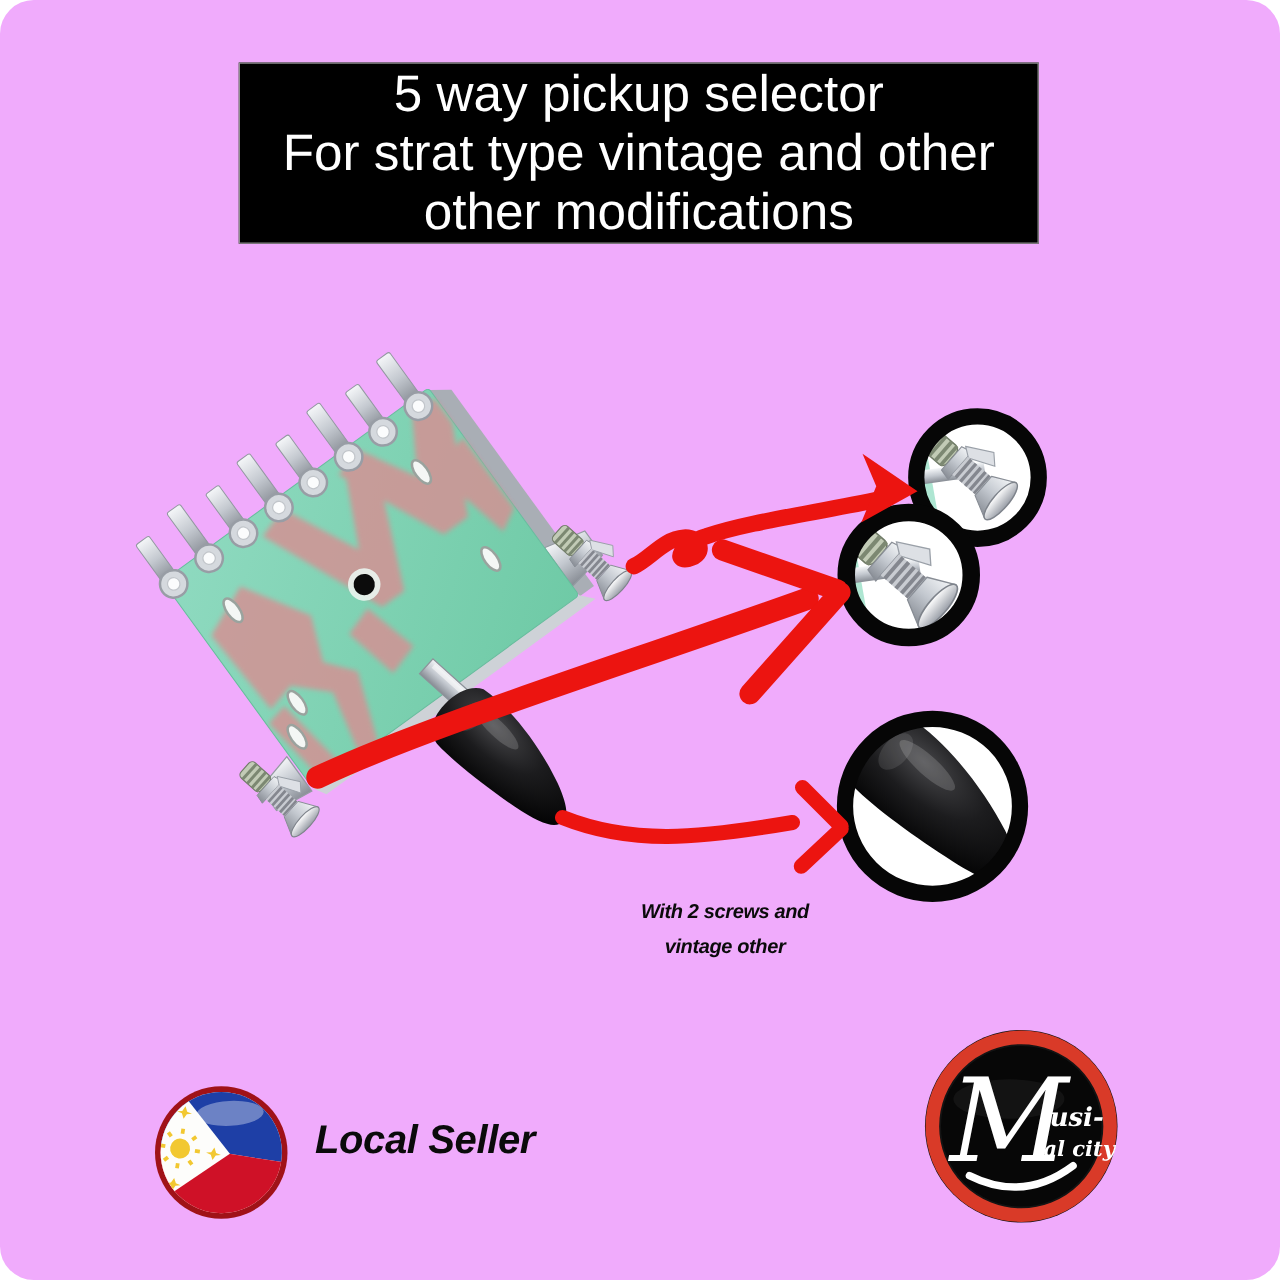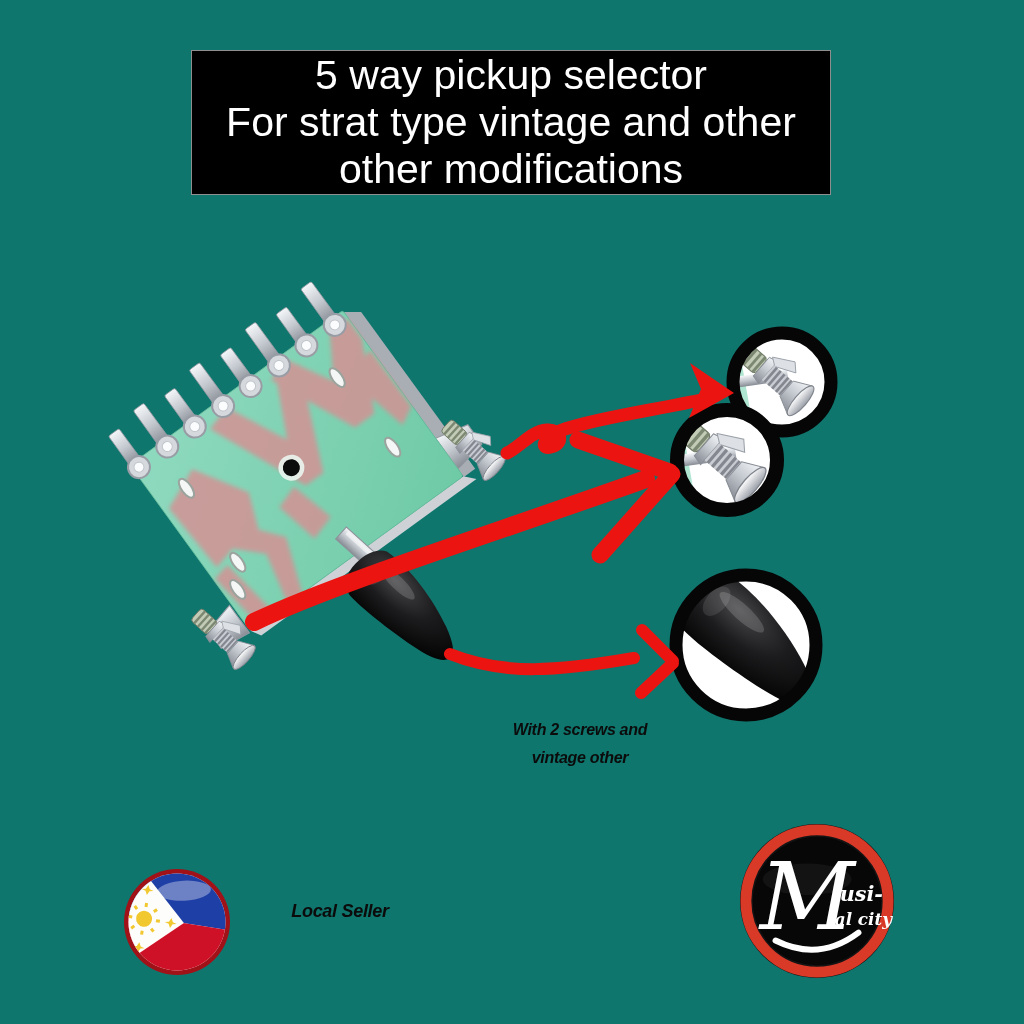"5 way pickup selector" .canvas { background: #0f766e -> #f0abfc; border-radius: none -> 27px }
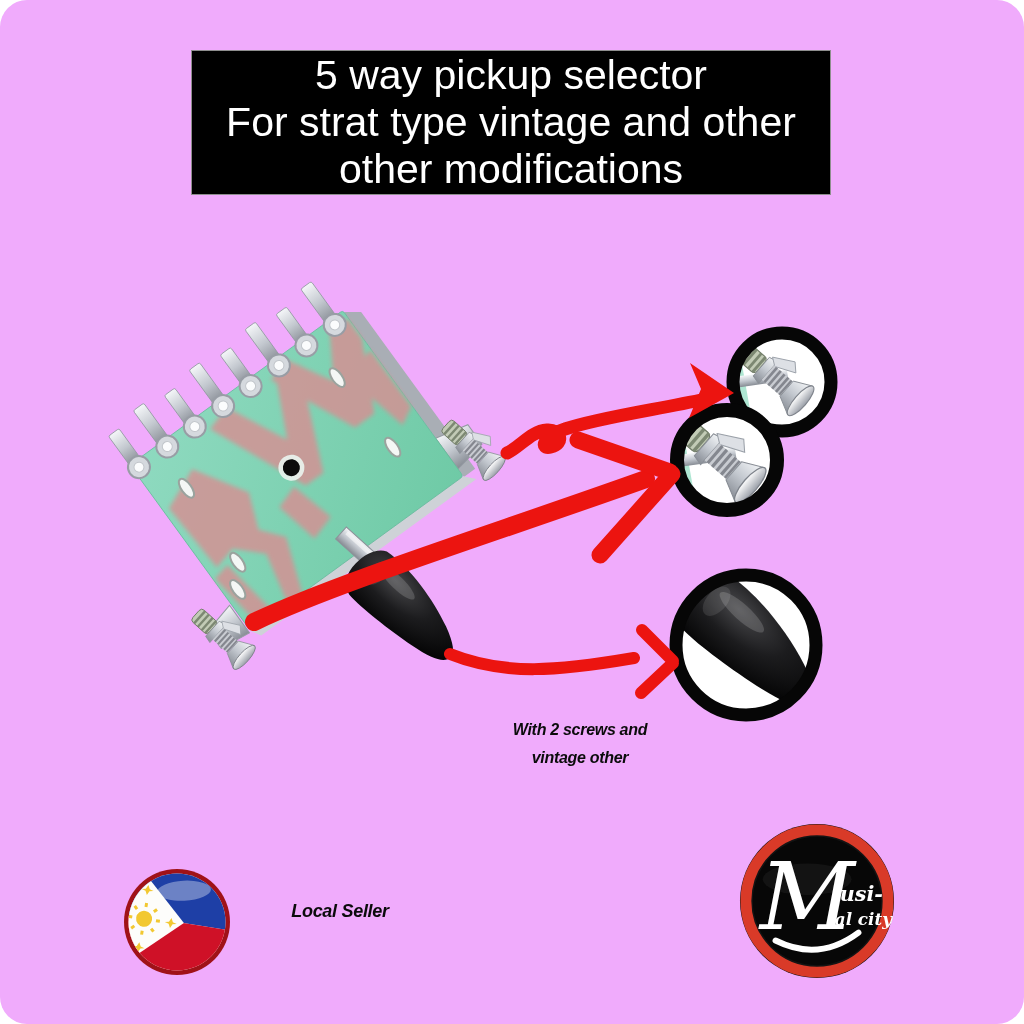"Local Seller" .seller-text { font-size: 18px -> 32px }
